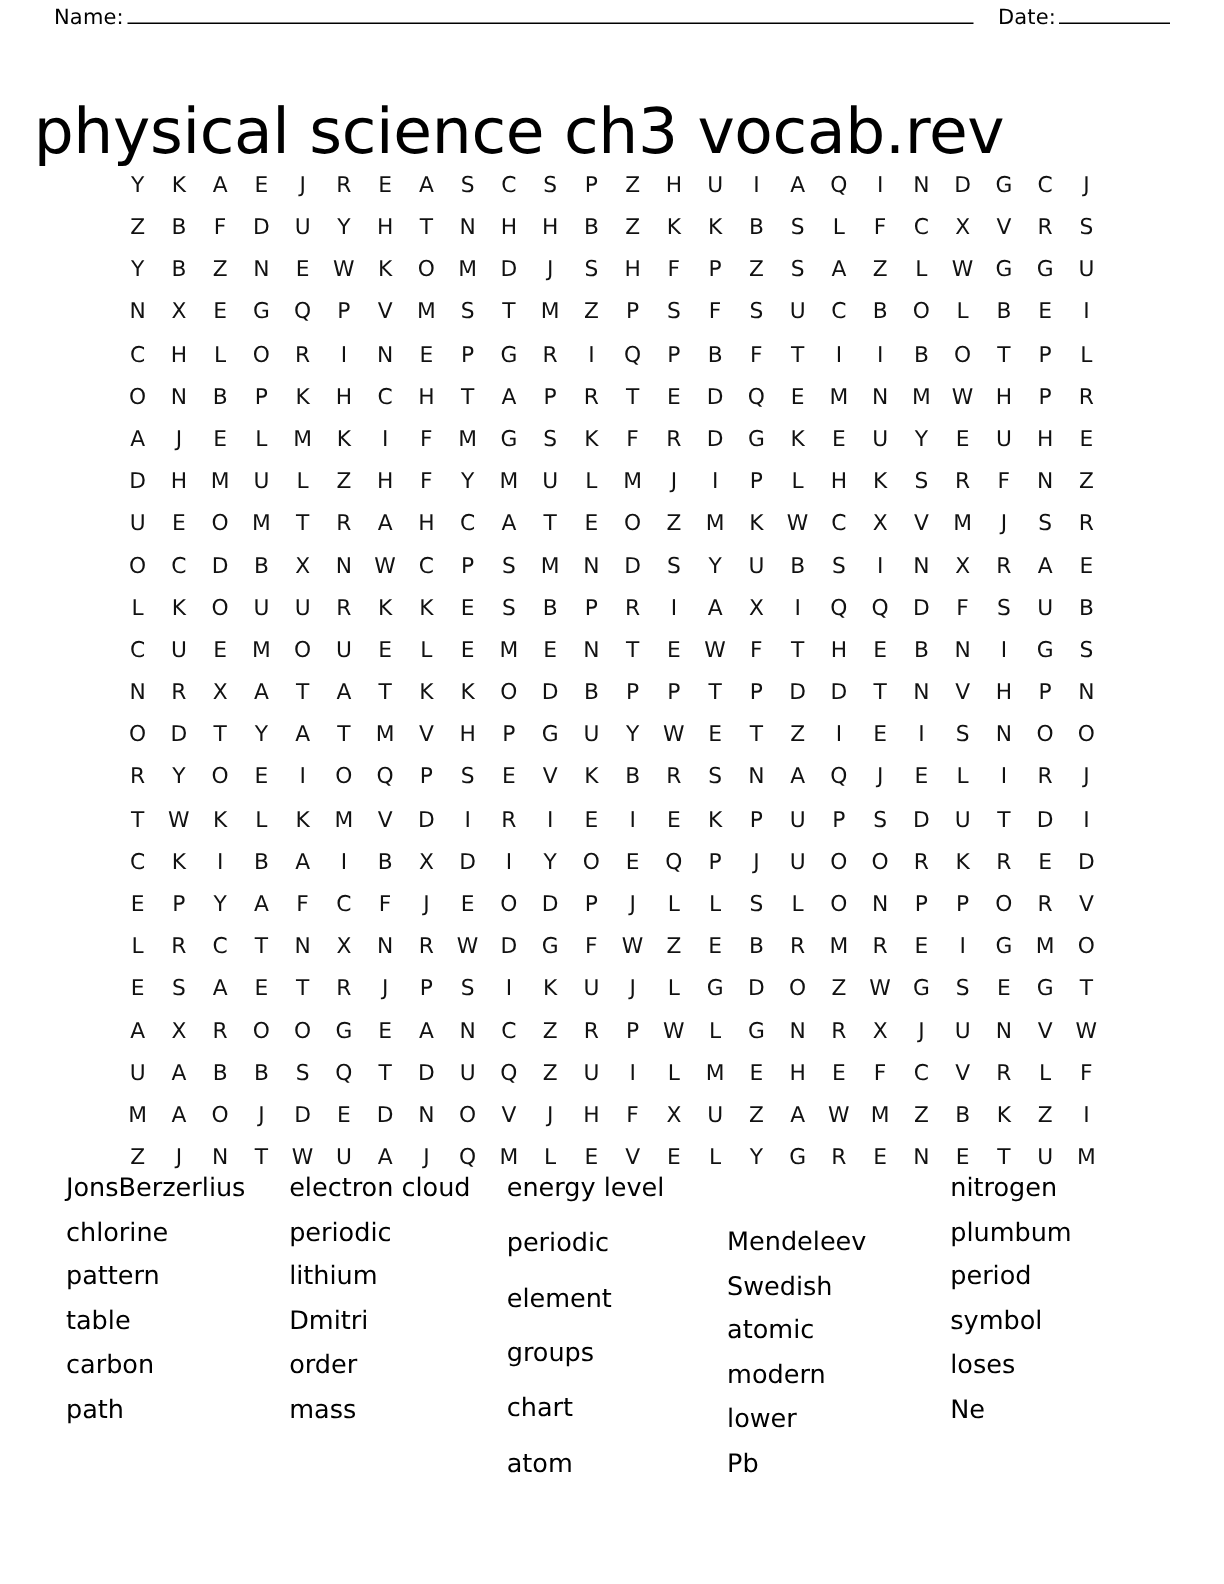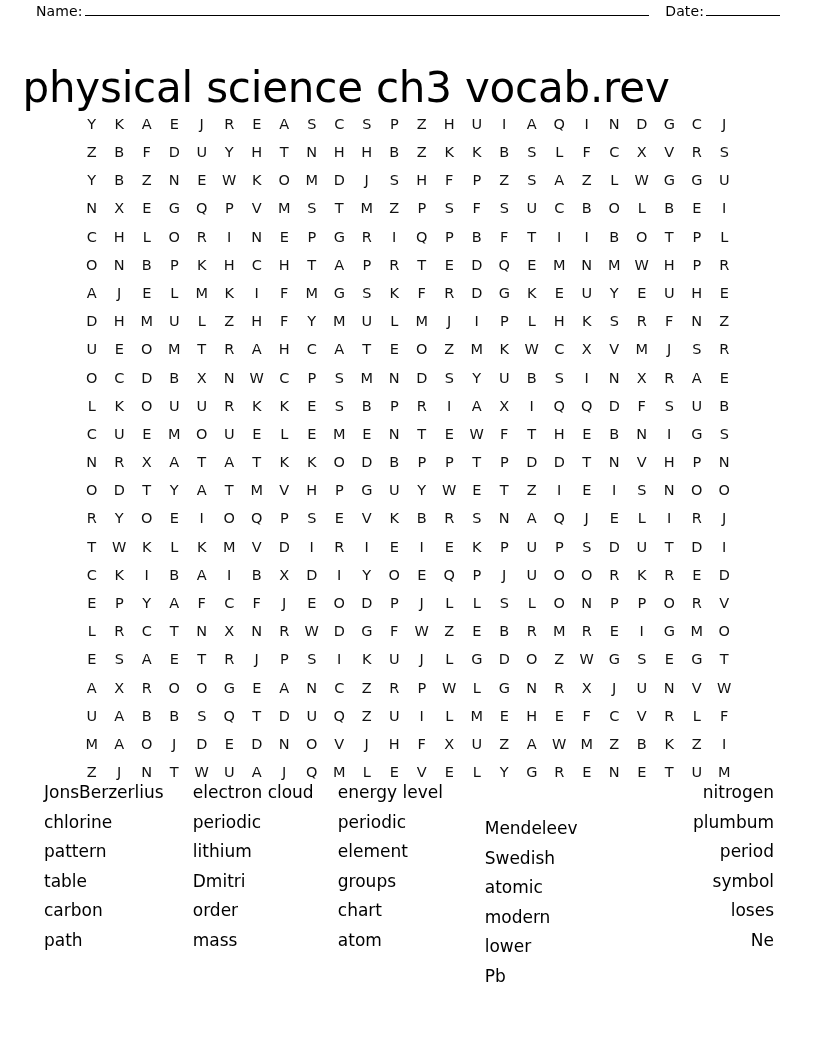"energy level" .wl-col-2 { justify-content: none -> space-between }
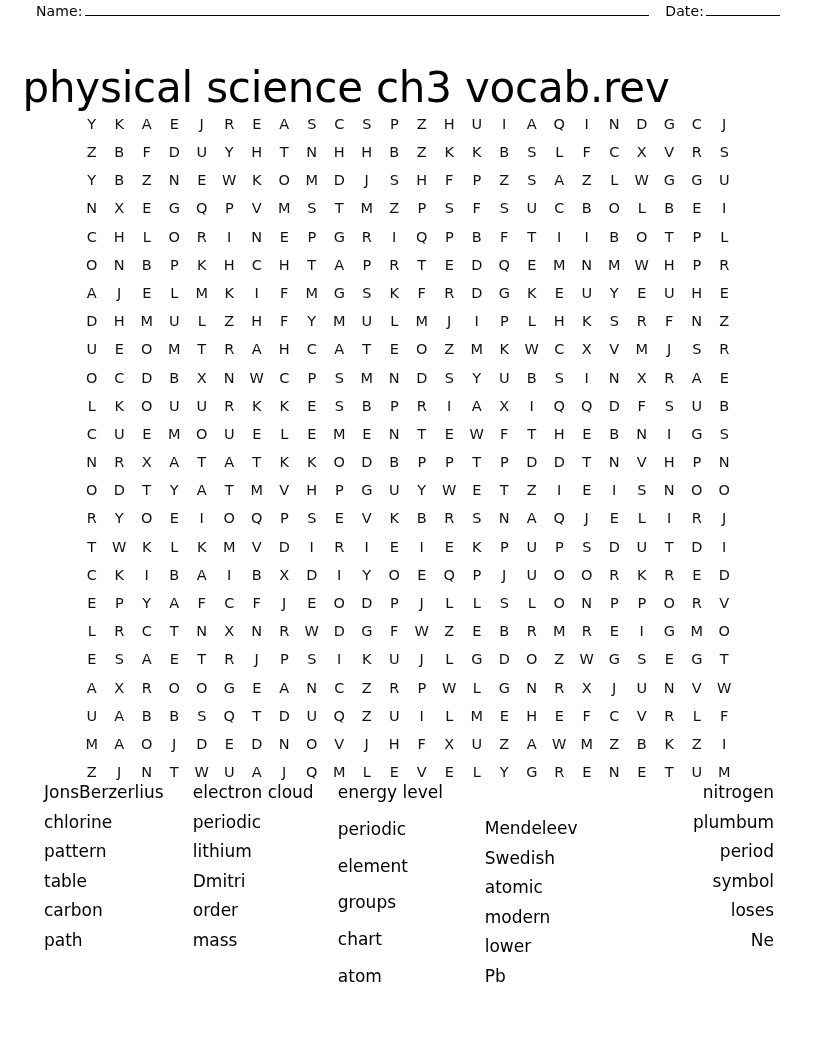"nitrogen" .wl-col-4 { text-align: right -> none }
